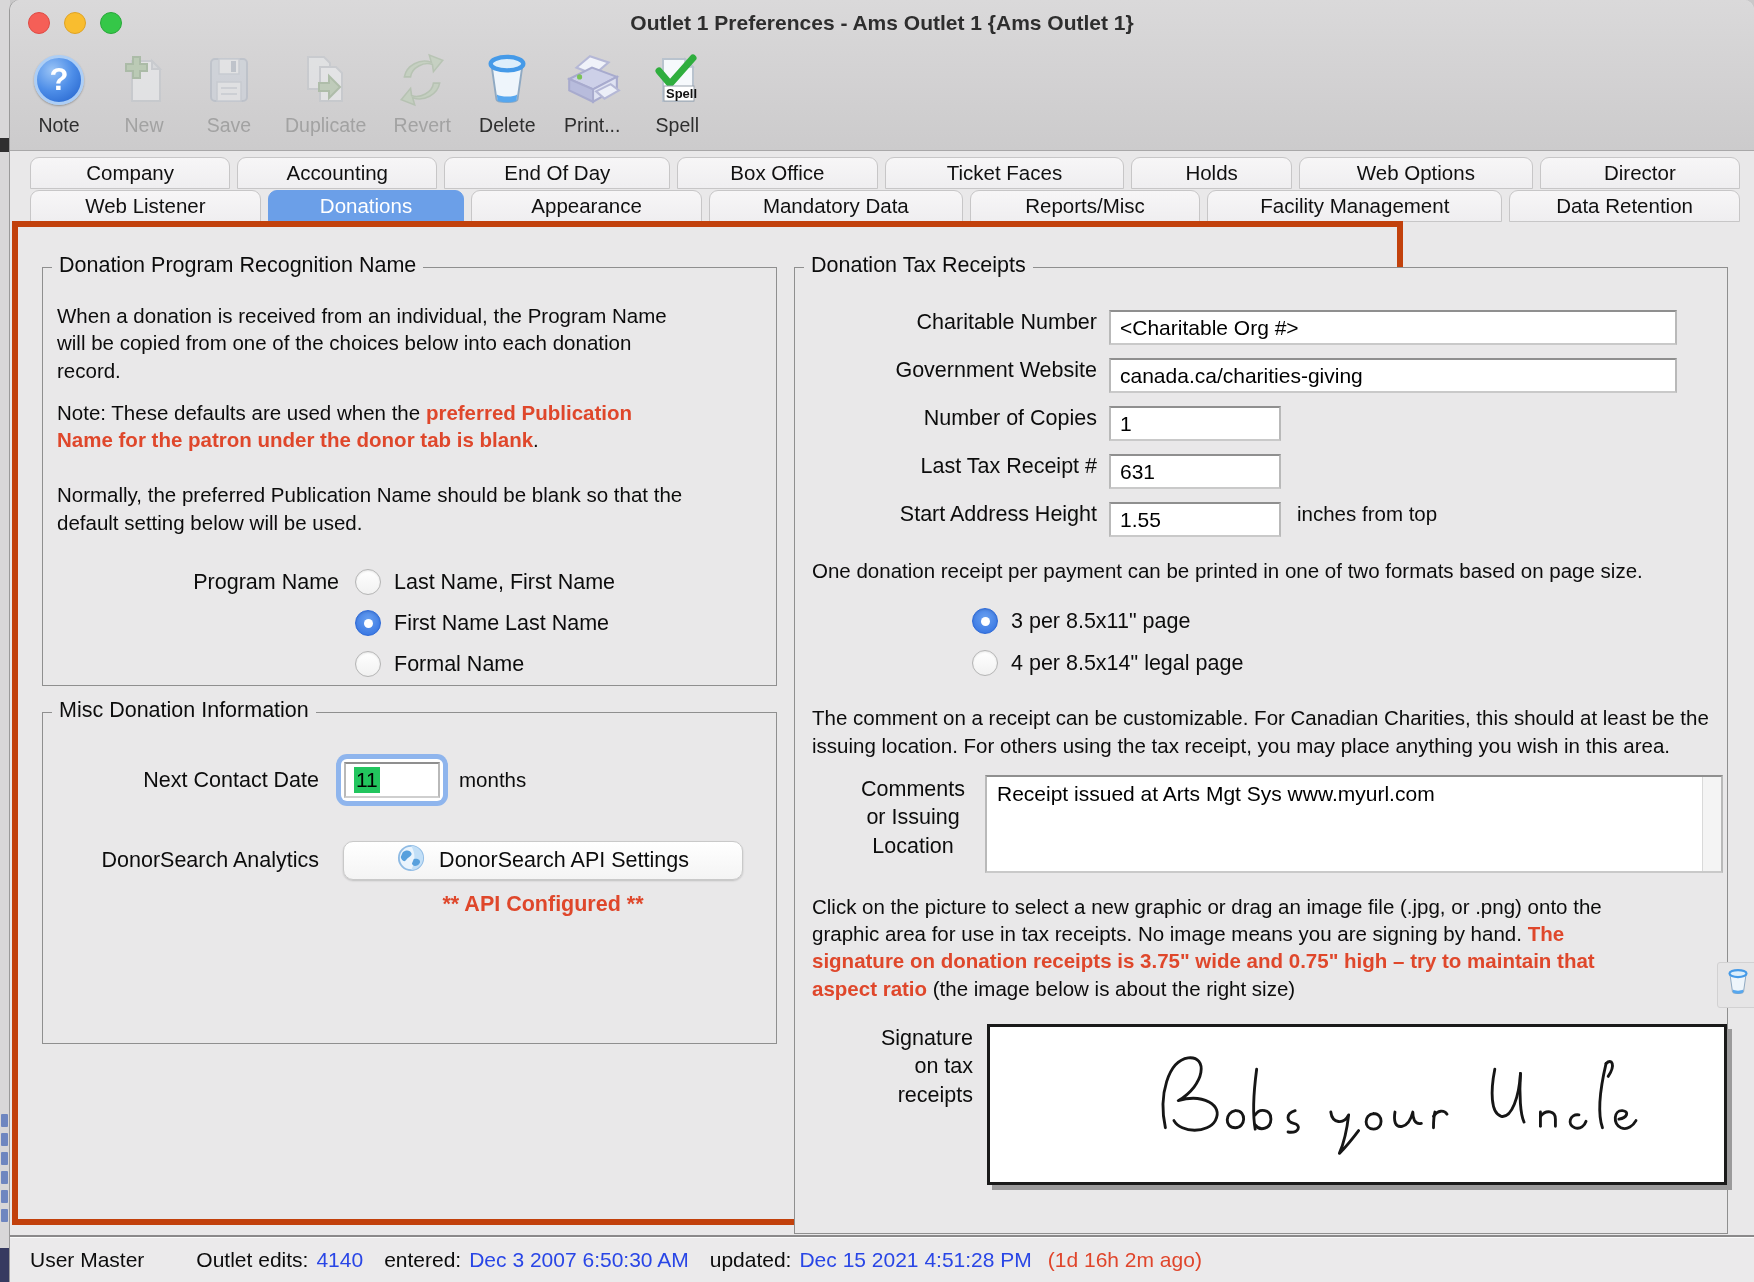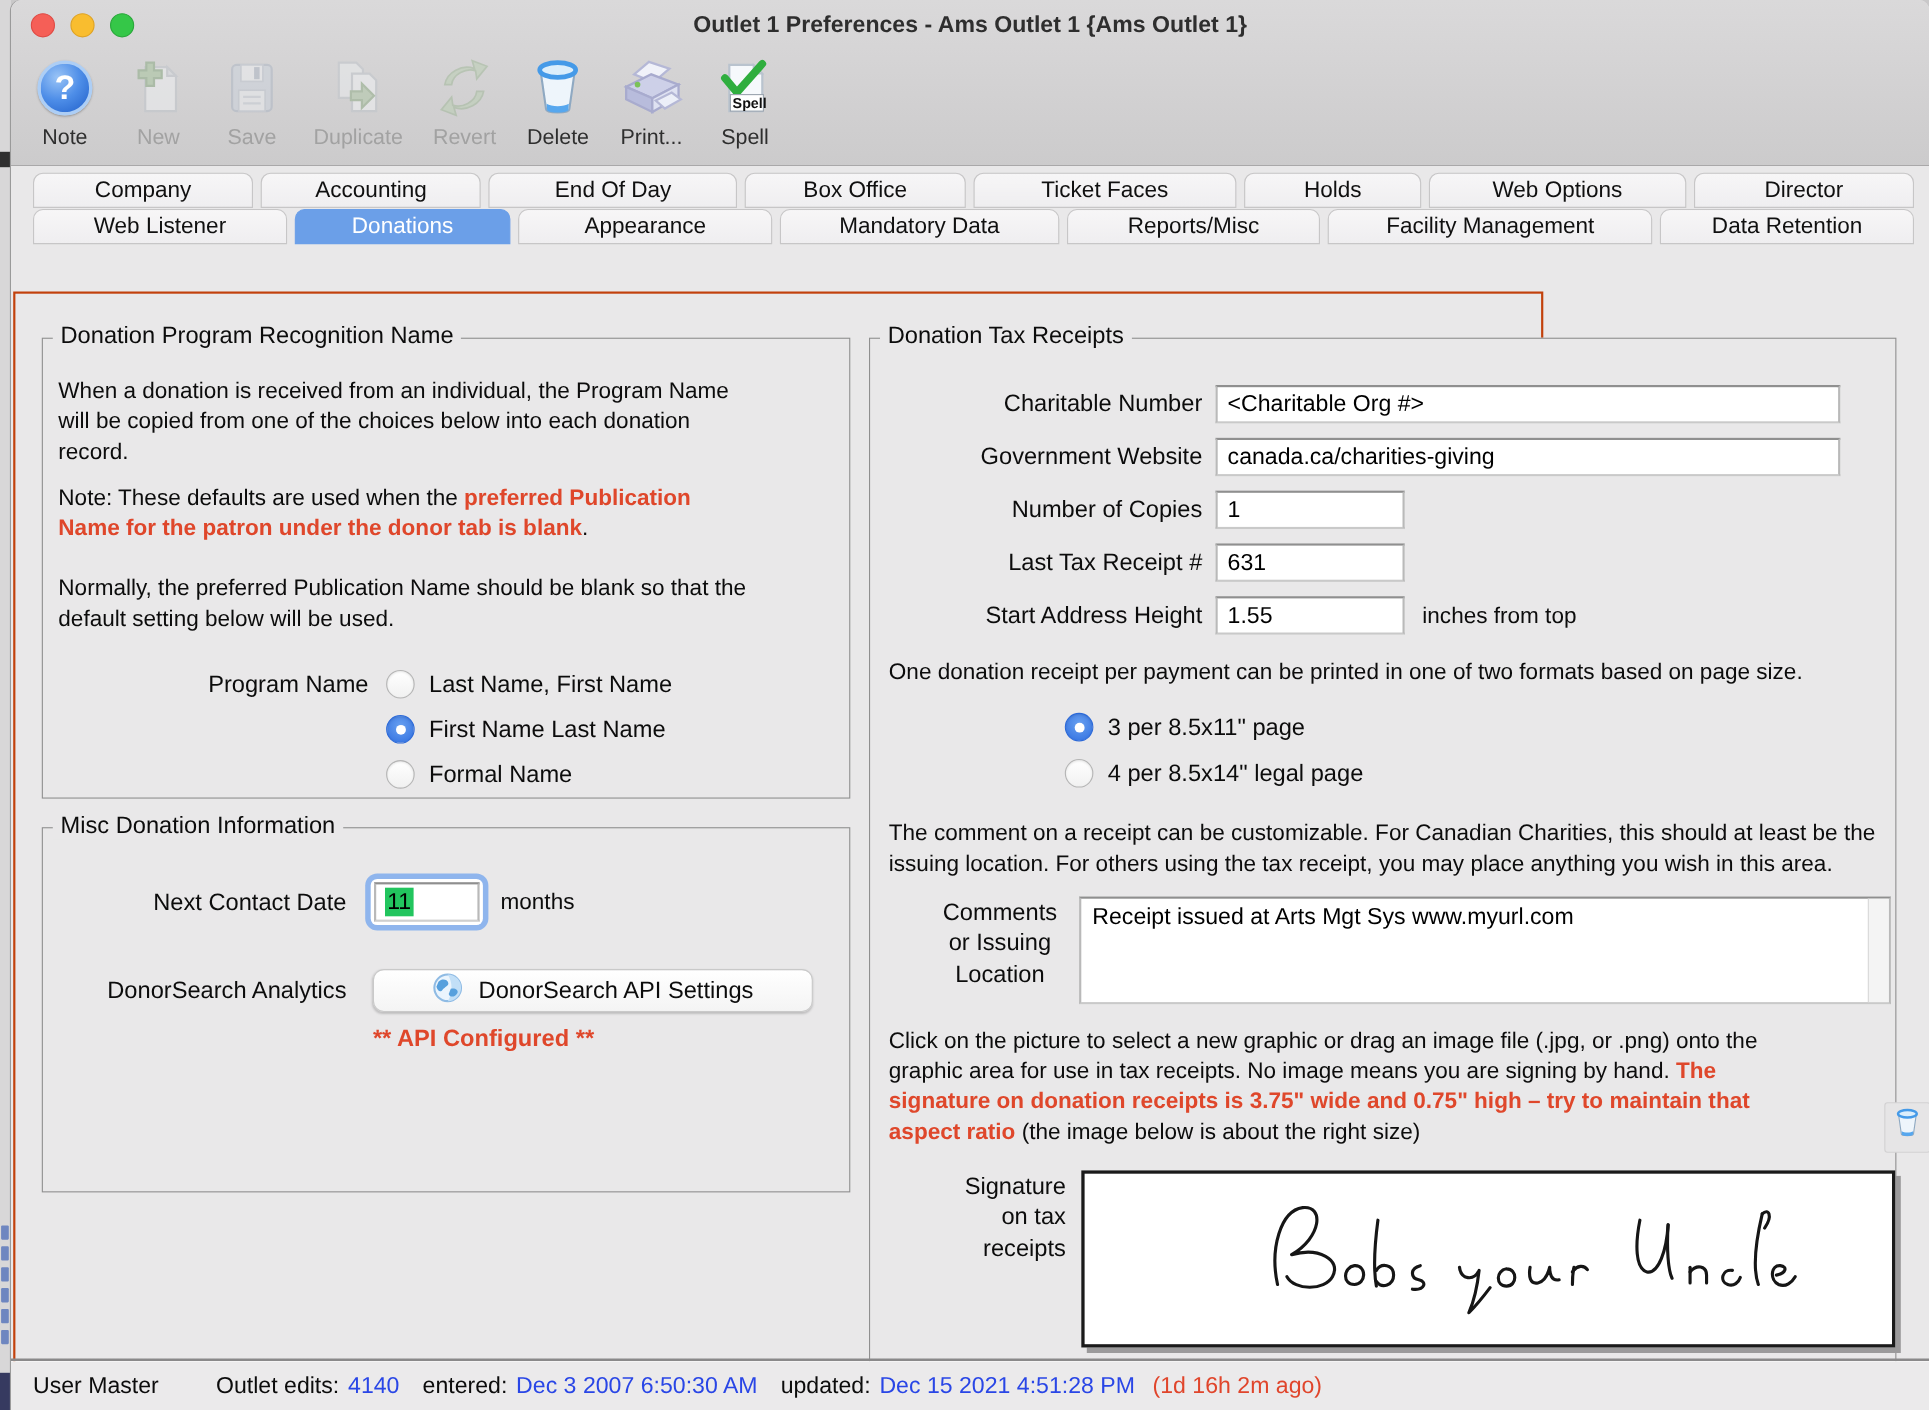"Donation Program Recognition Name" .panel { border: 2px solid #c2410c -> 6px solid #c2410c; margin-top: 44px -> none }
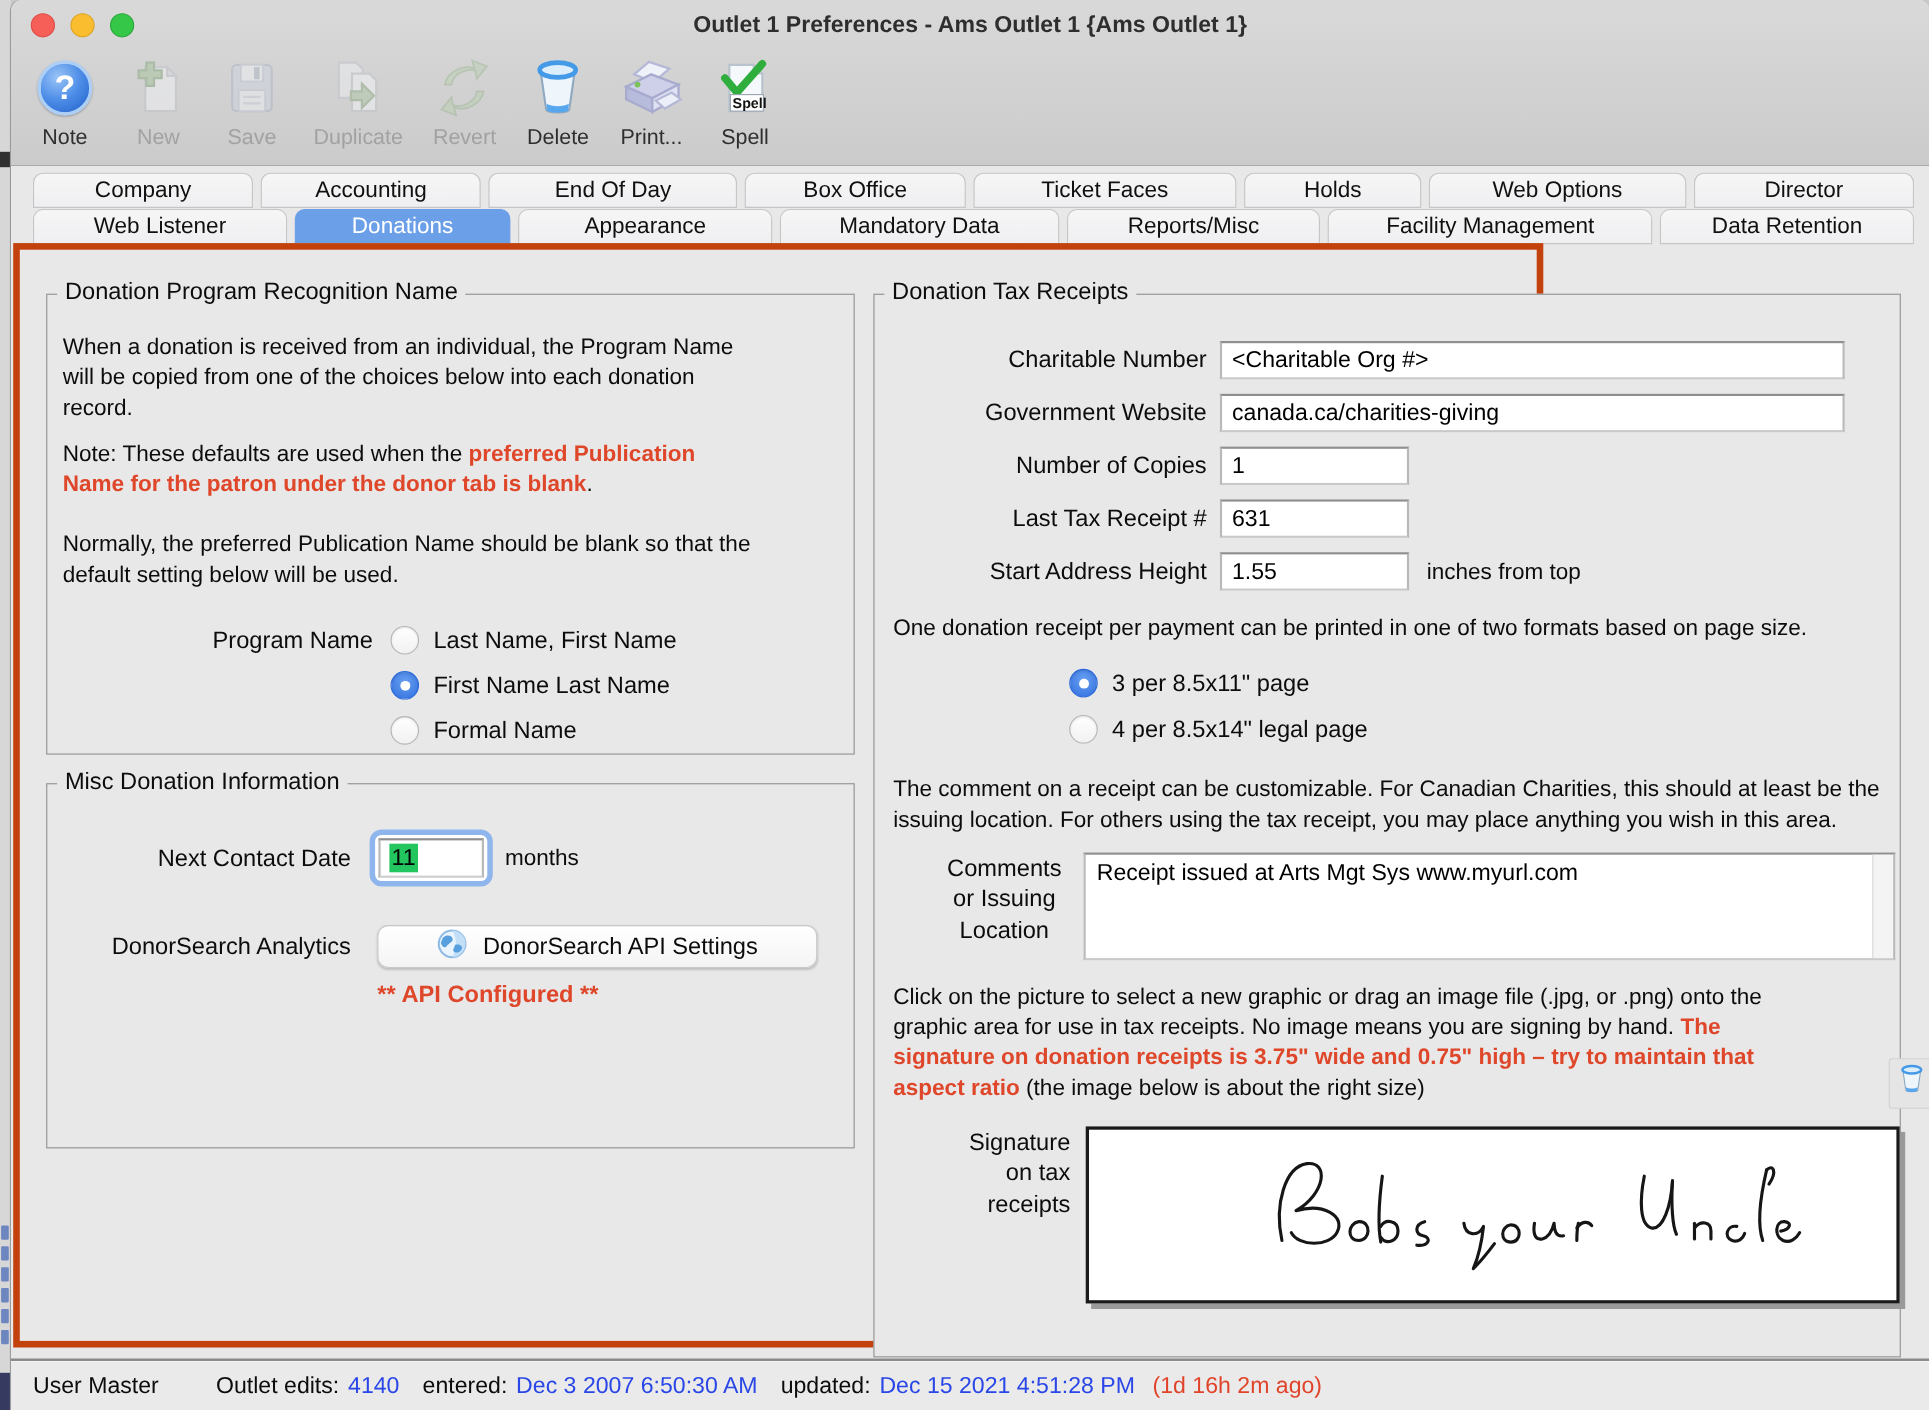"Charitable Number" .frow { align-items: center -> none }
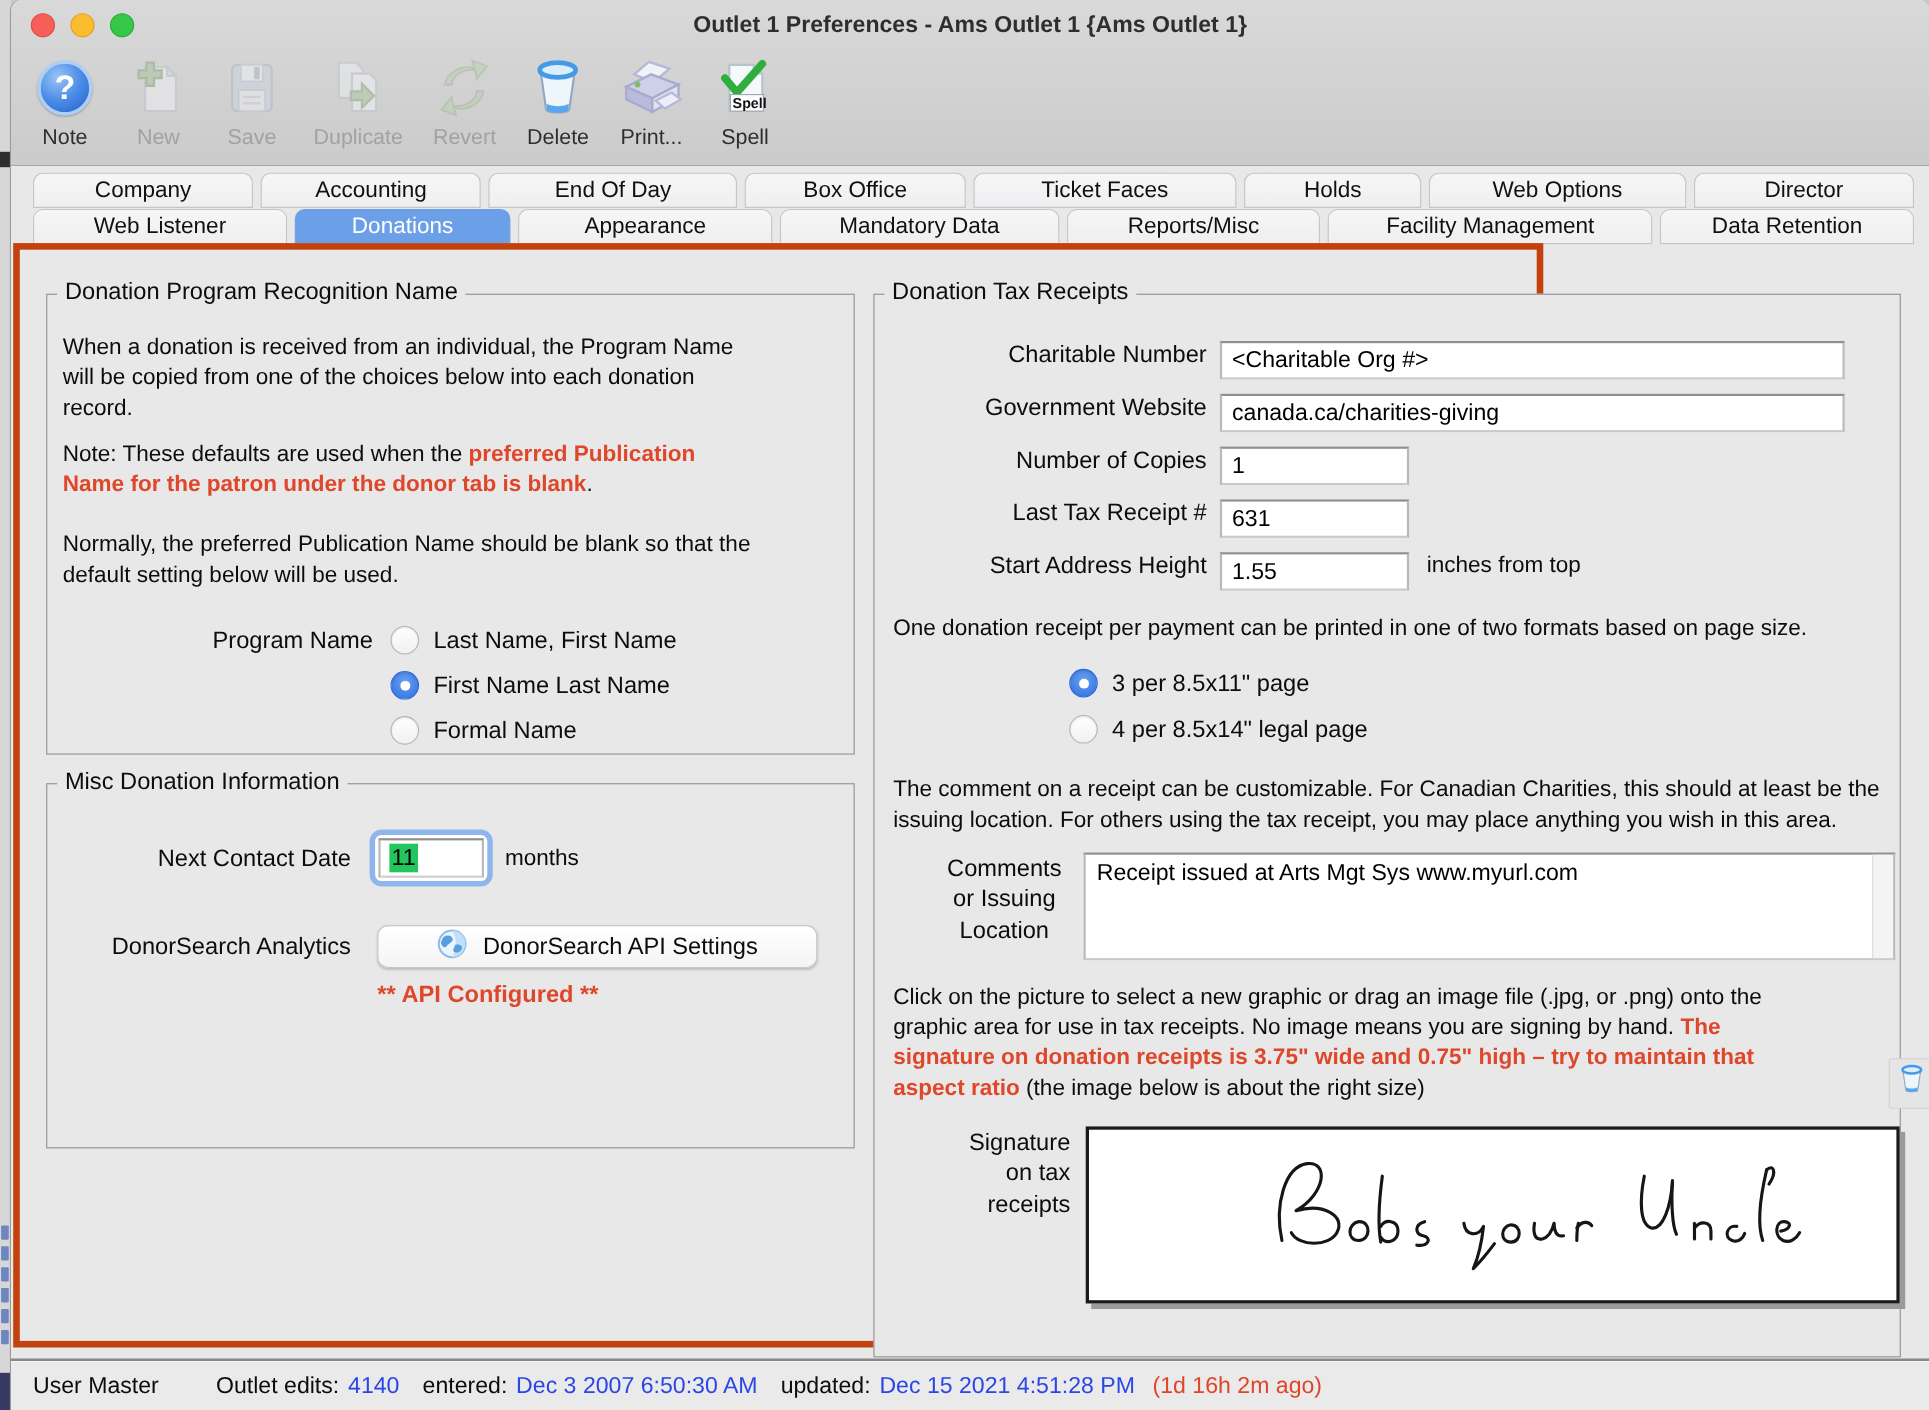"** API Configured **" .api-status { text-align: left -> center }
